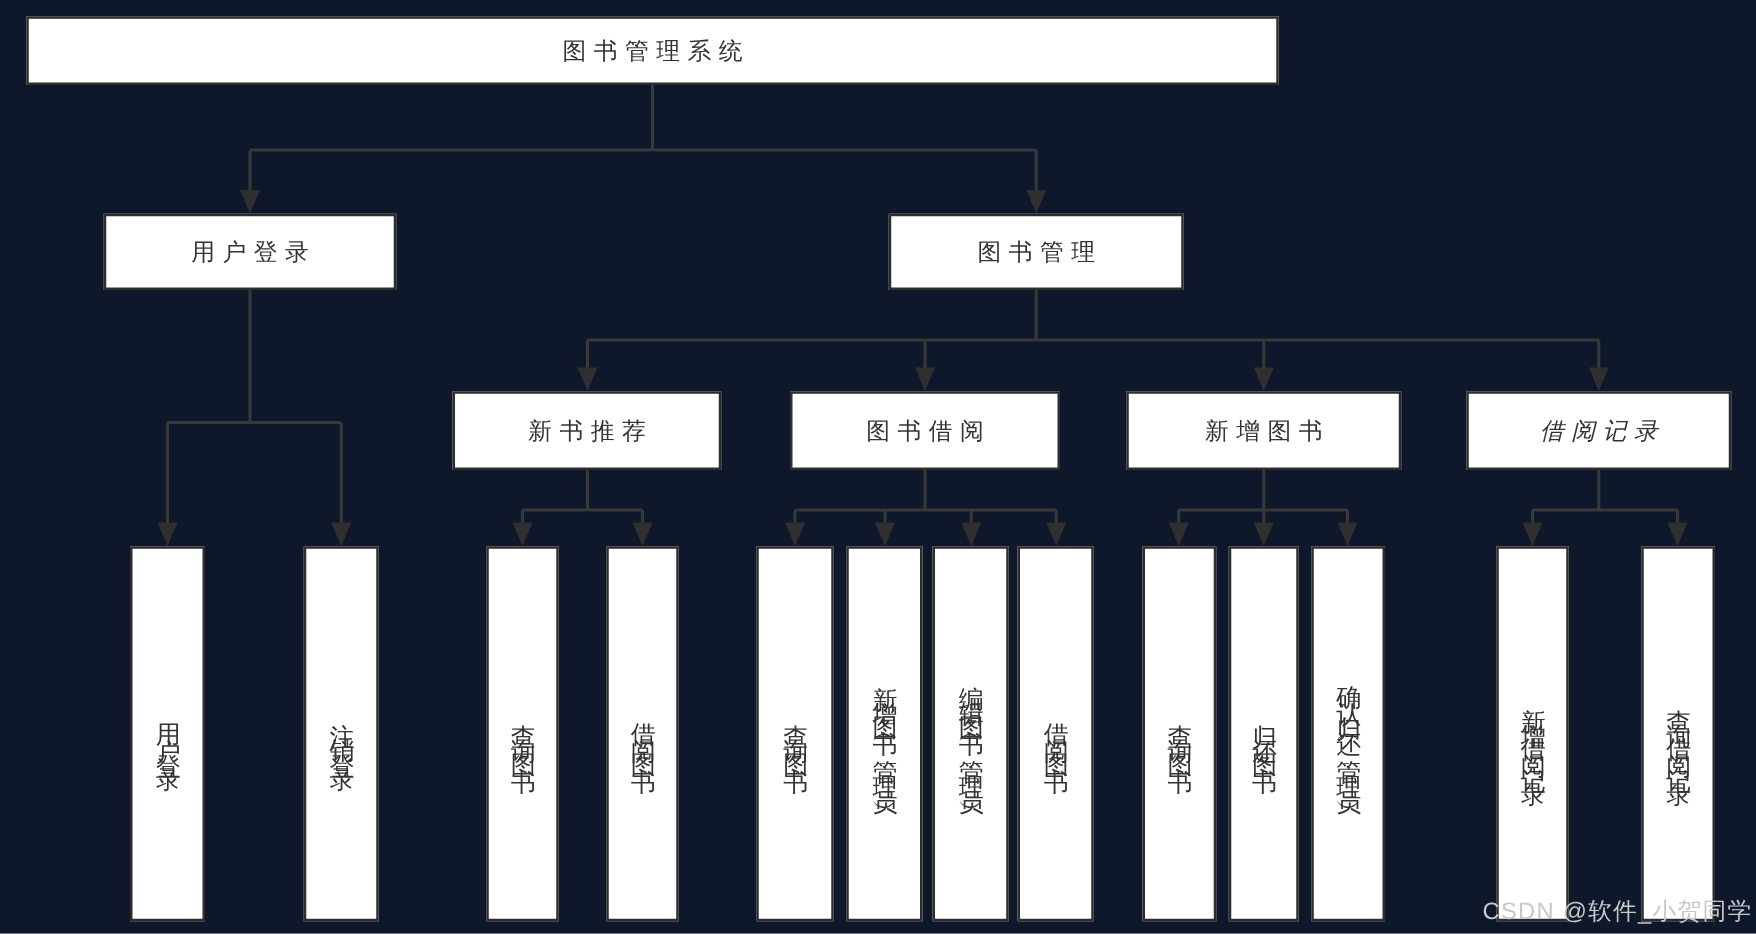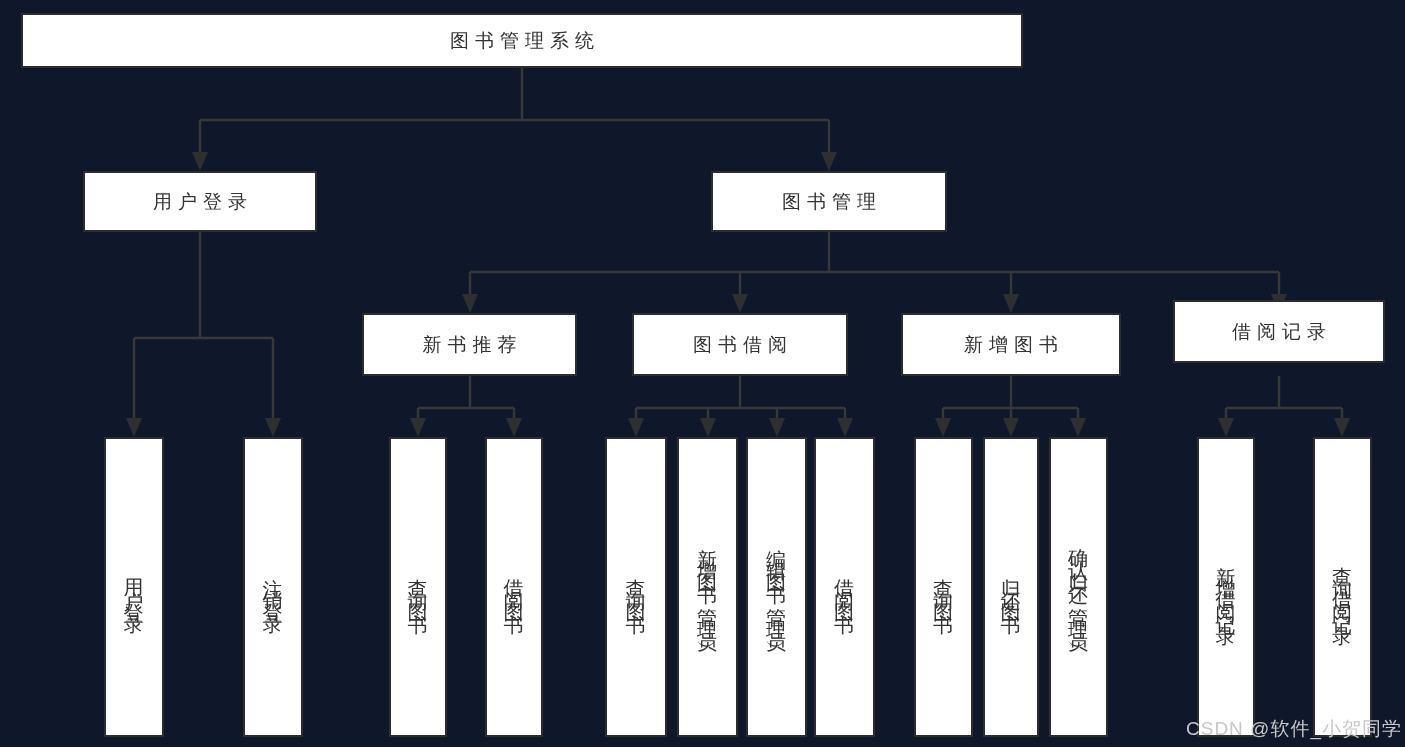"借阅记录" div.node { font-style: none -> italic; top: 300px -> 313px }
